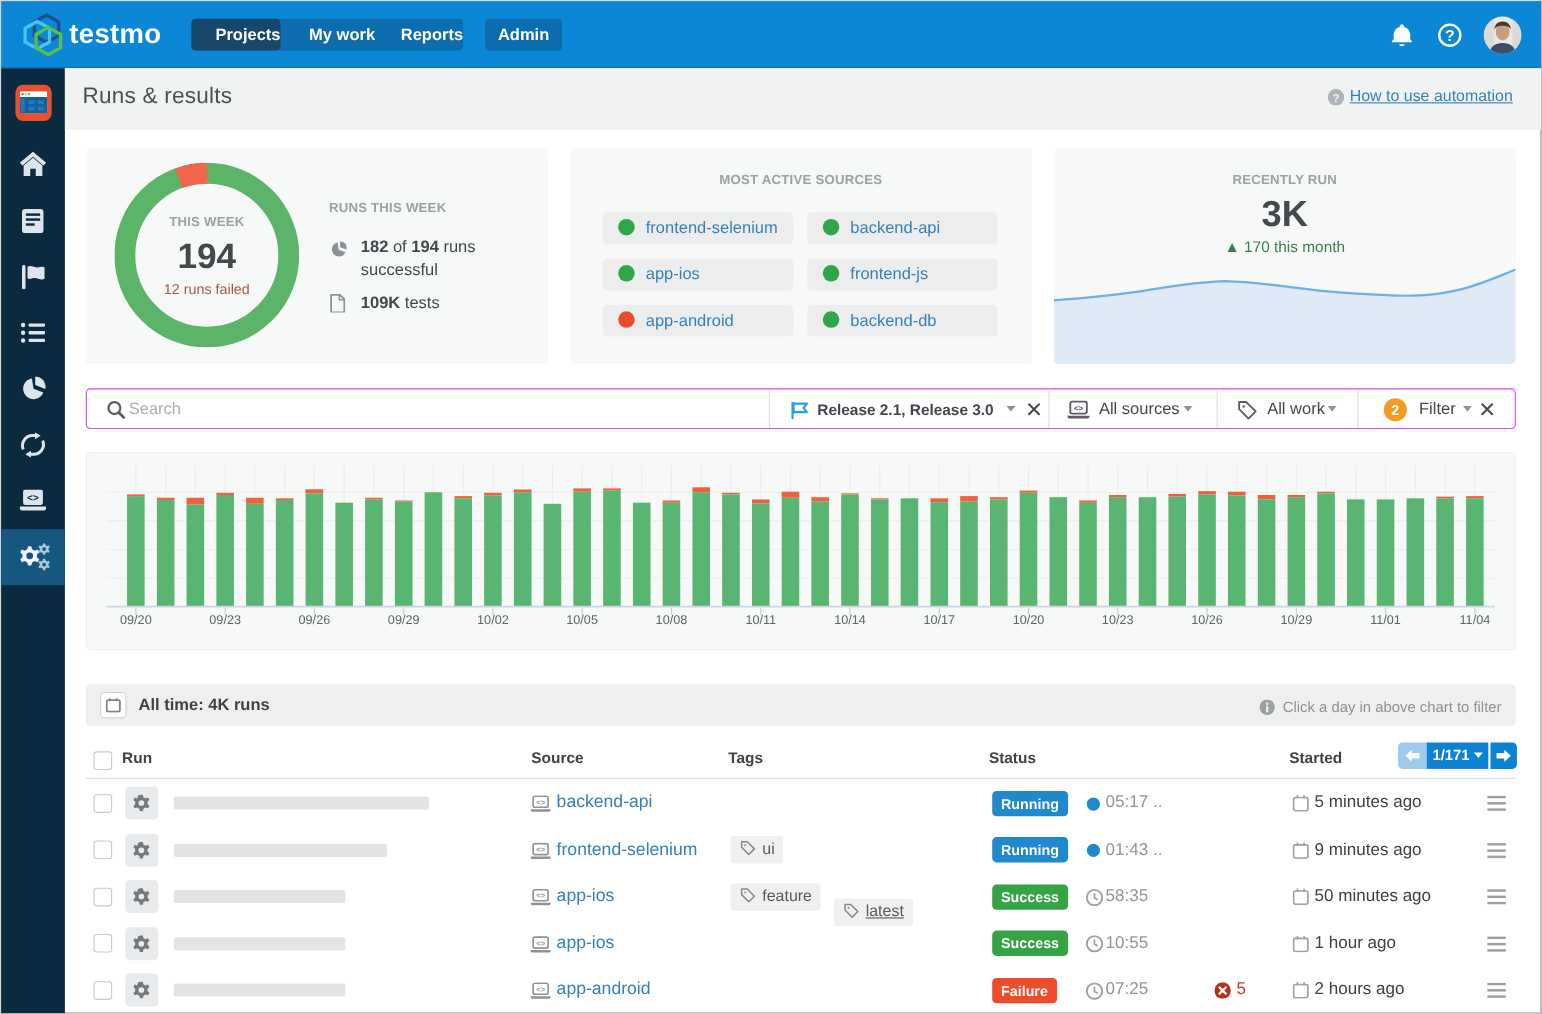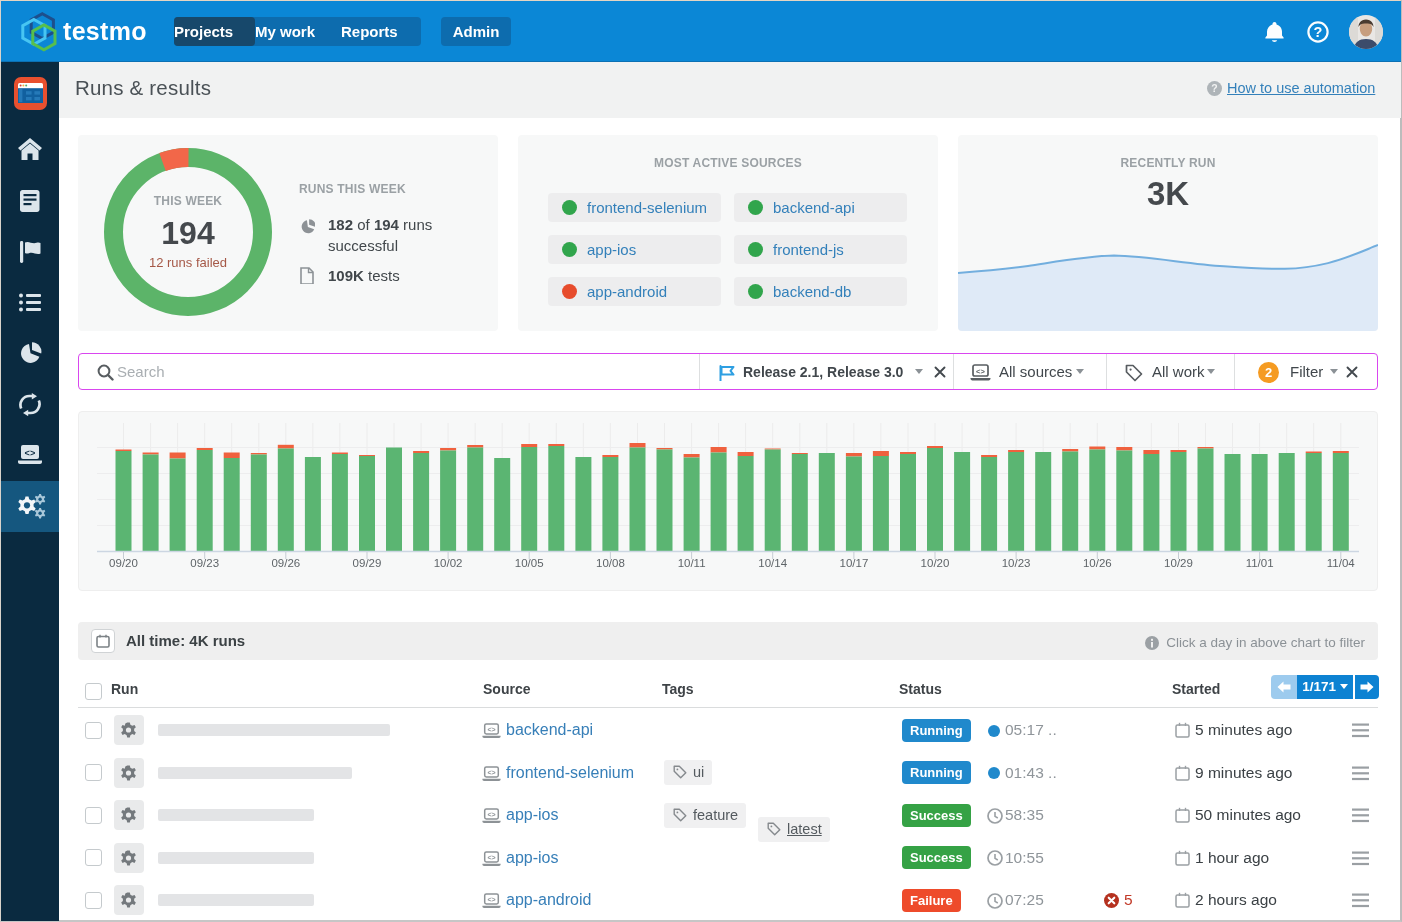"Projects" .nav .item { text-align: left -> right }
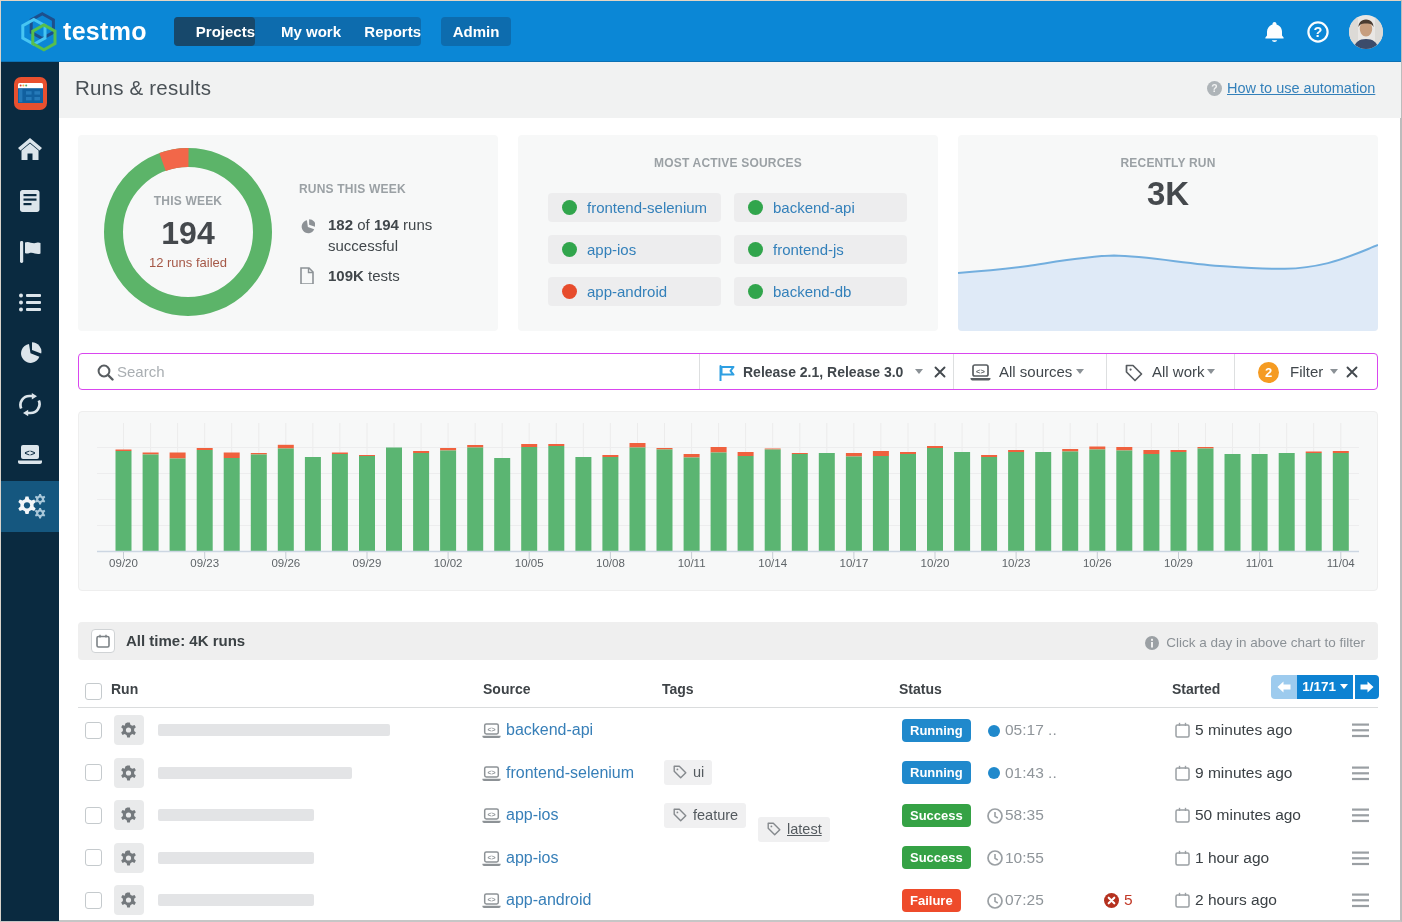"▲ 170 this month" div.c3mo { html: none -> <div>▲ 170 this month</div> }
